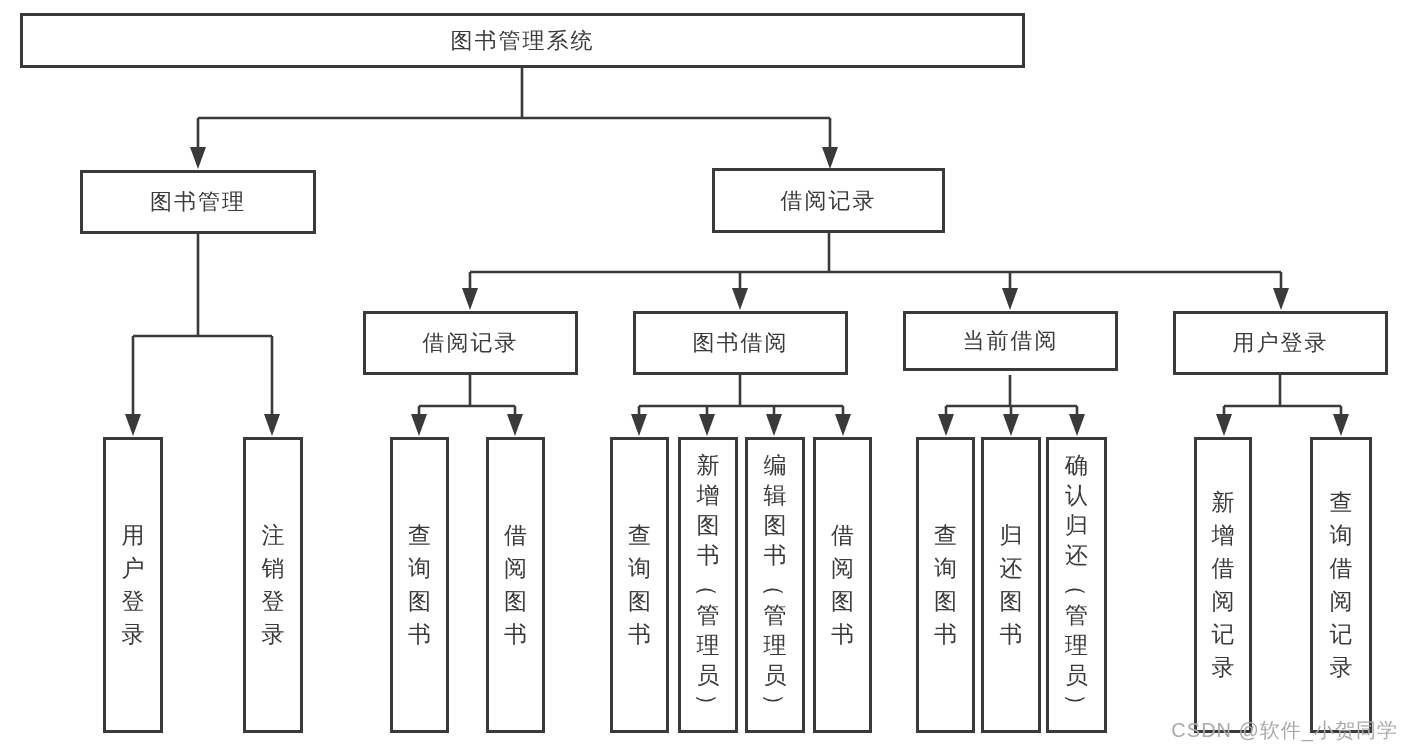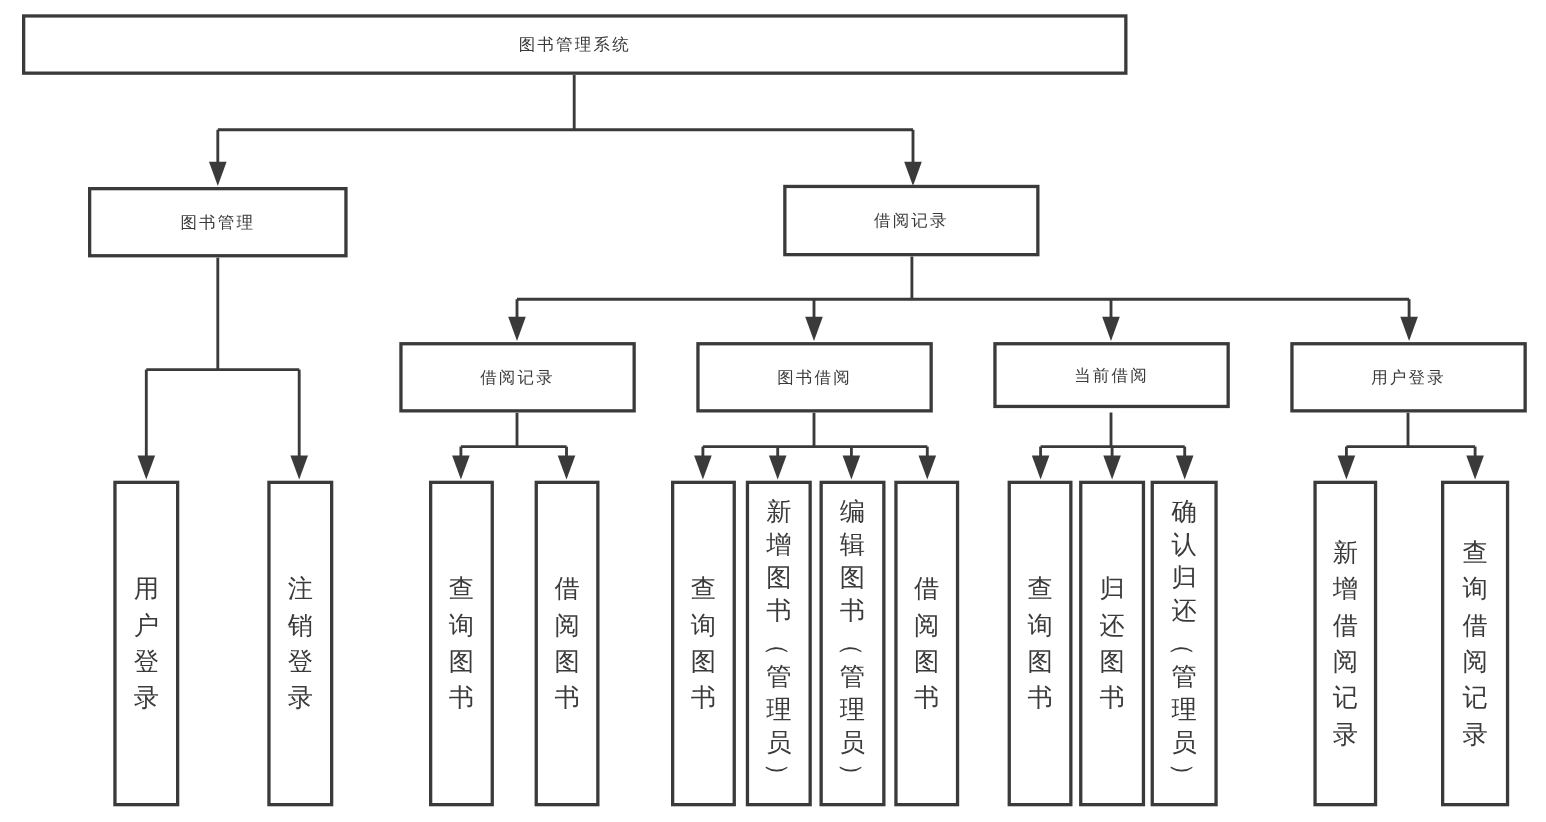"图书管理系统" .box.h { font-size: 15px -> 22px }
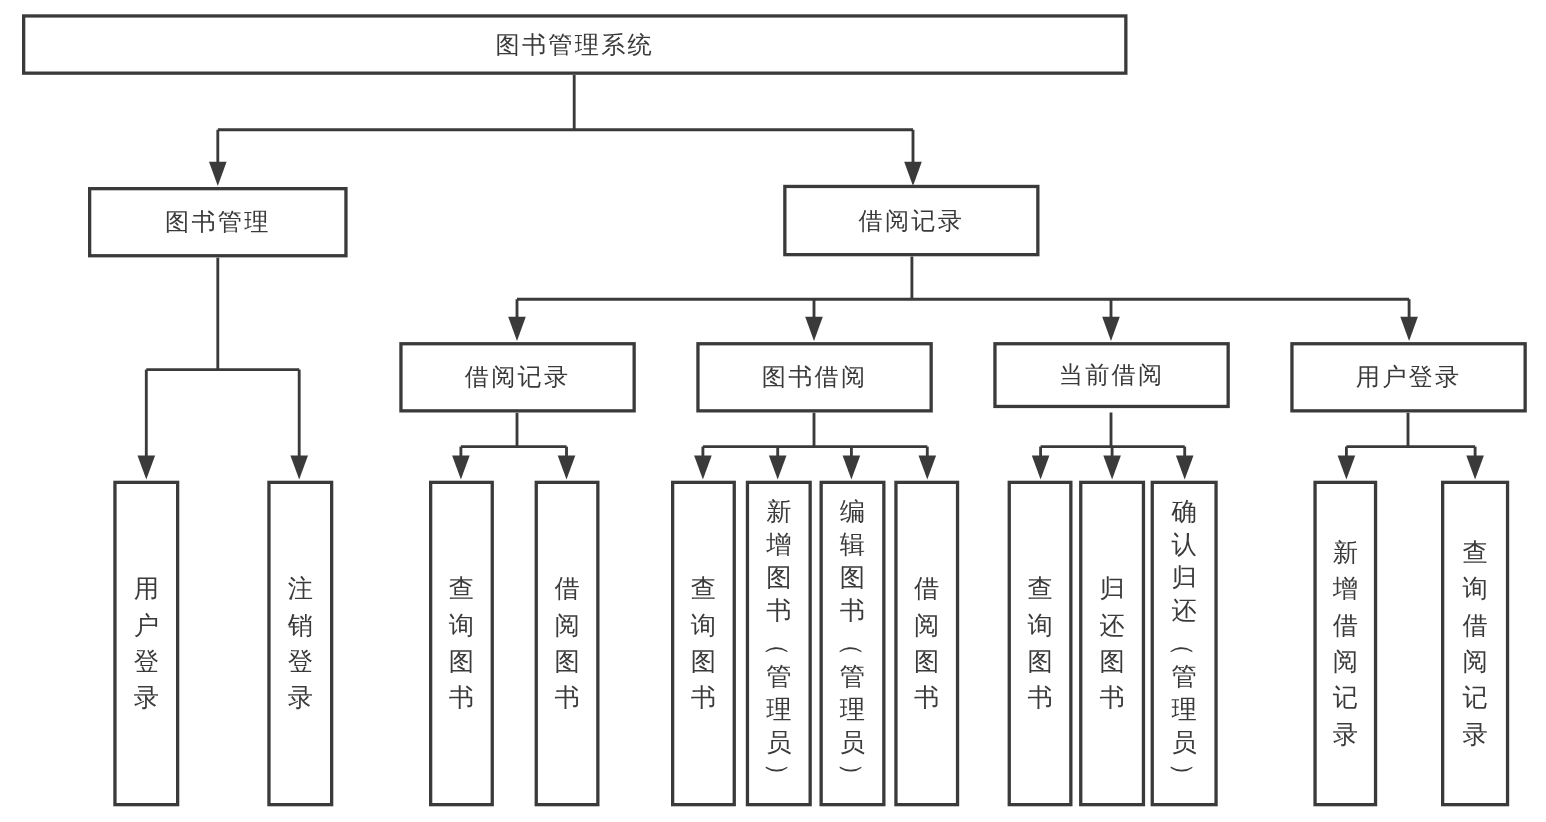"CSDN @软件_小贺同学" div.watermark { html: none -> <div>CSDN @软件_小贺同学</div> }
